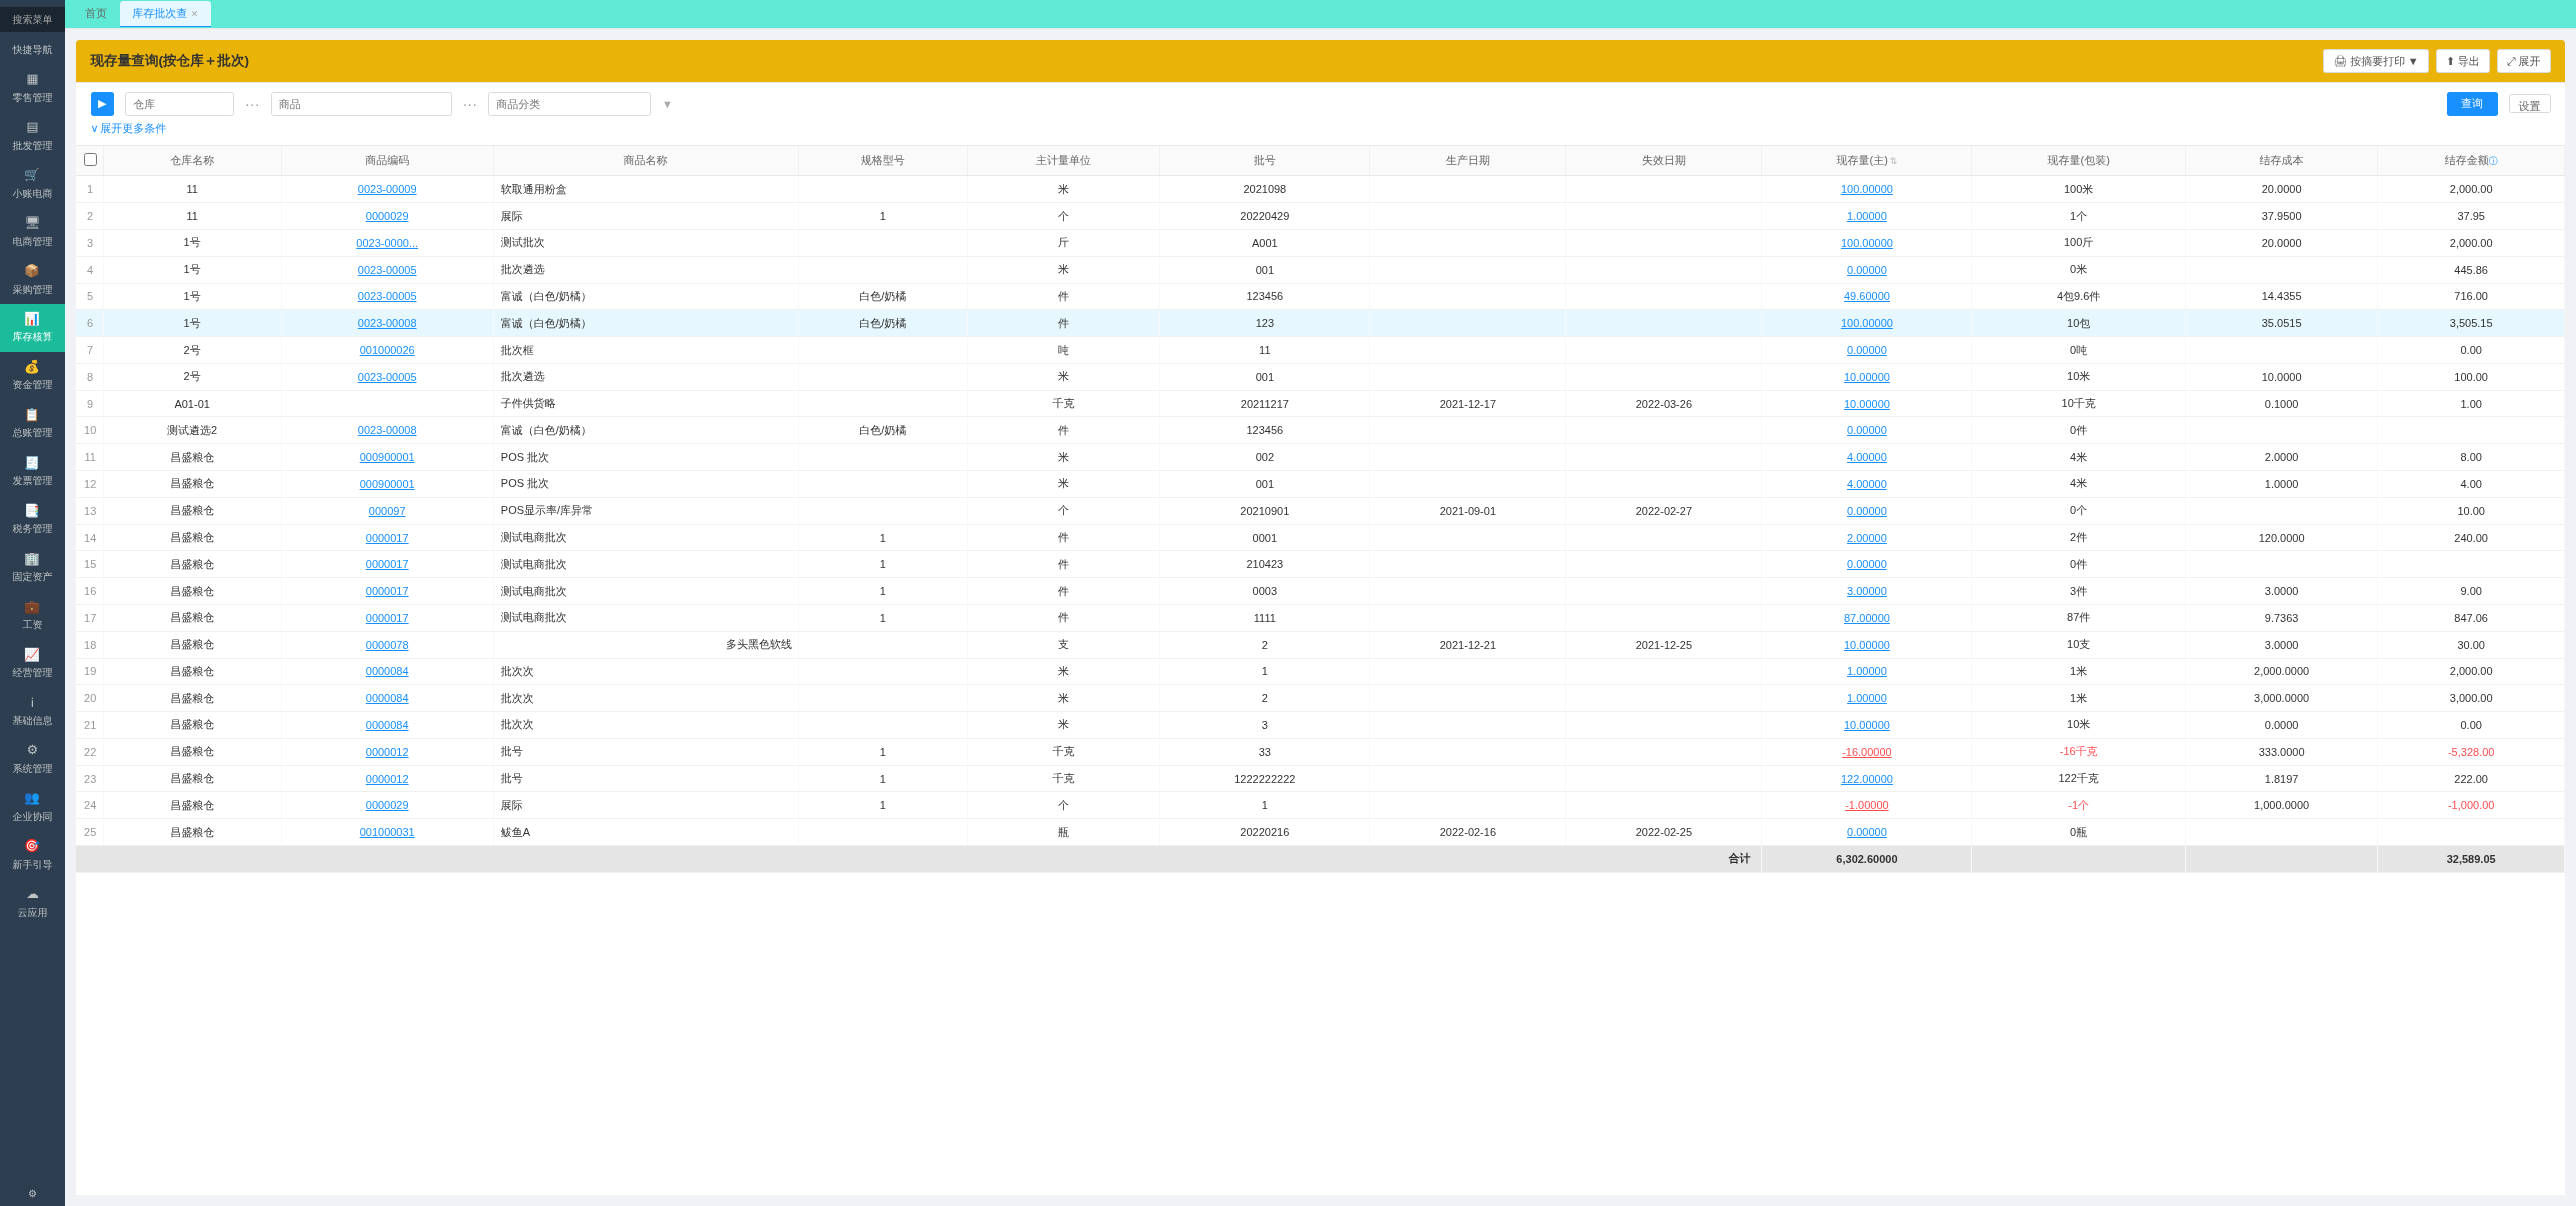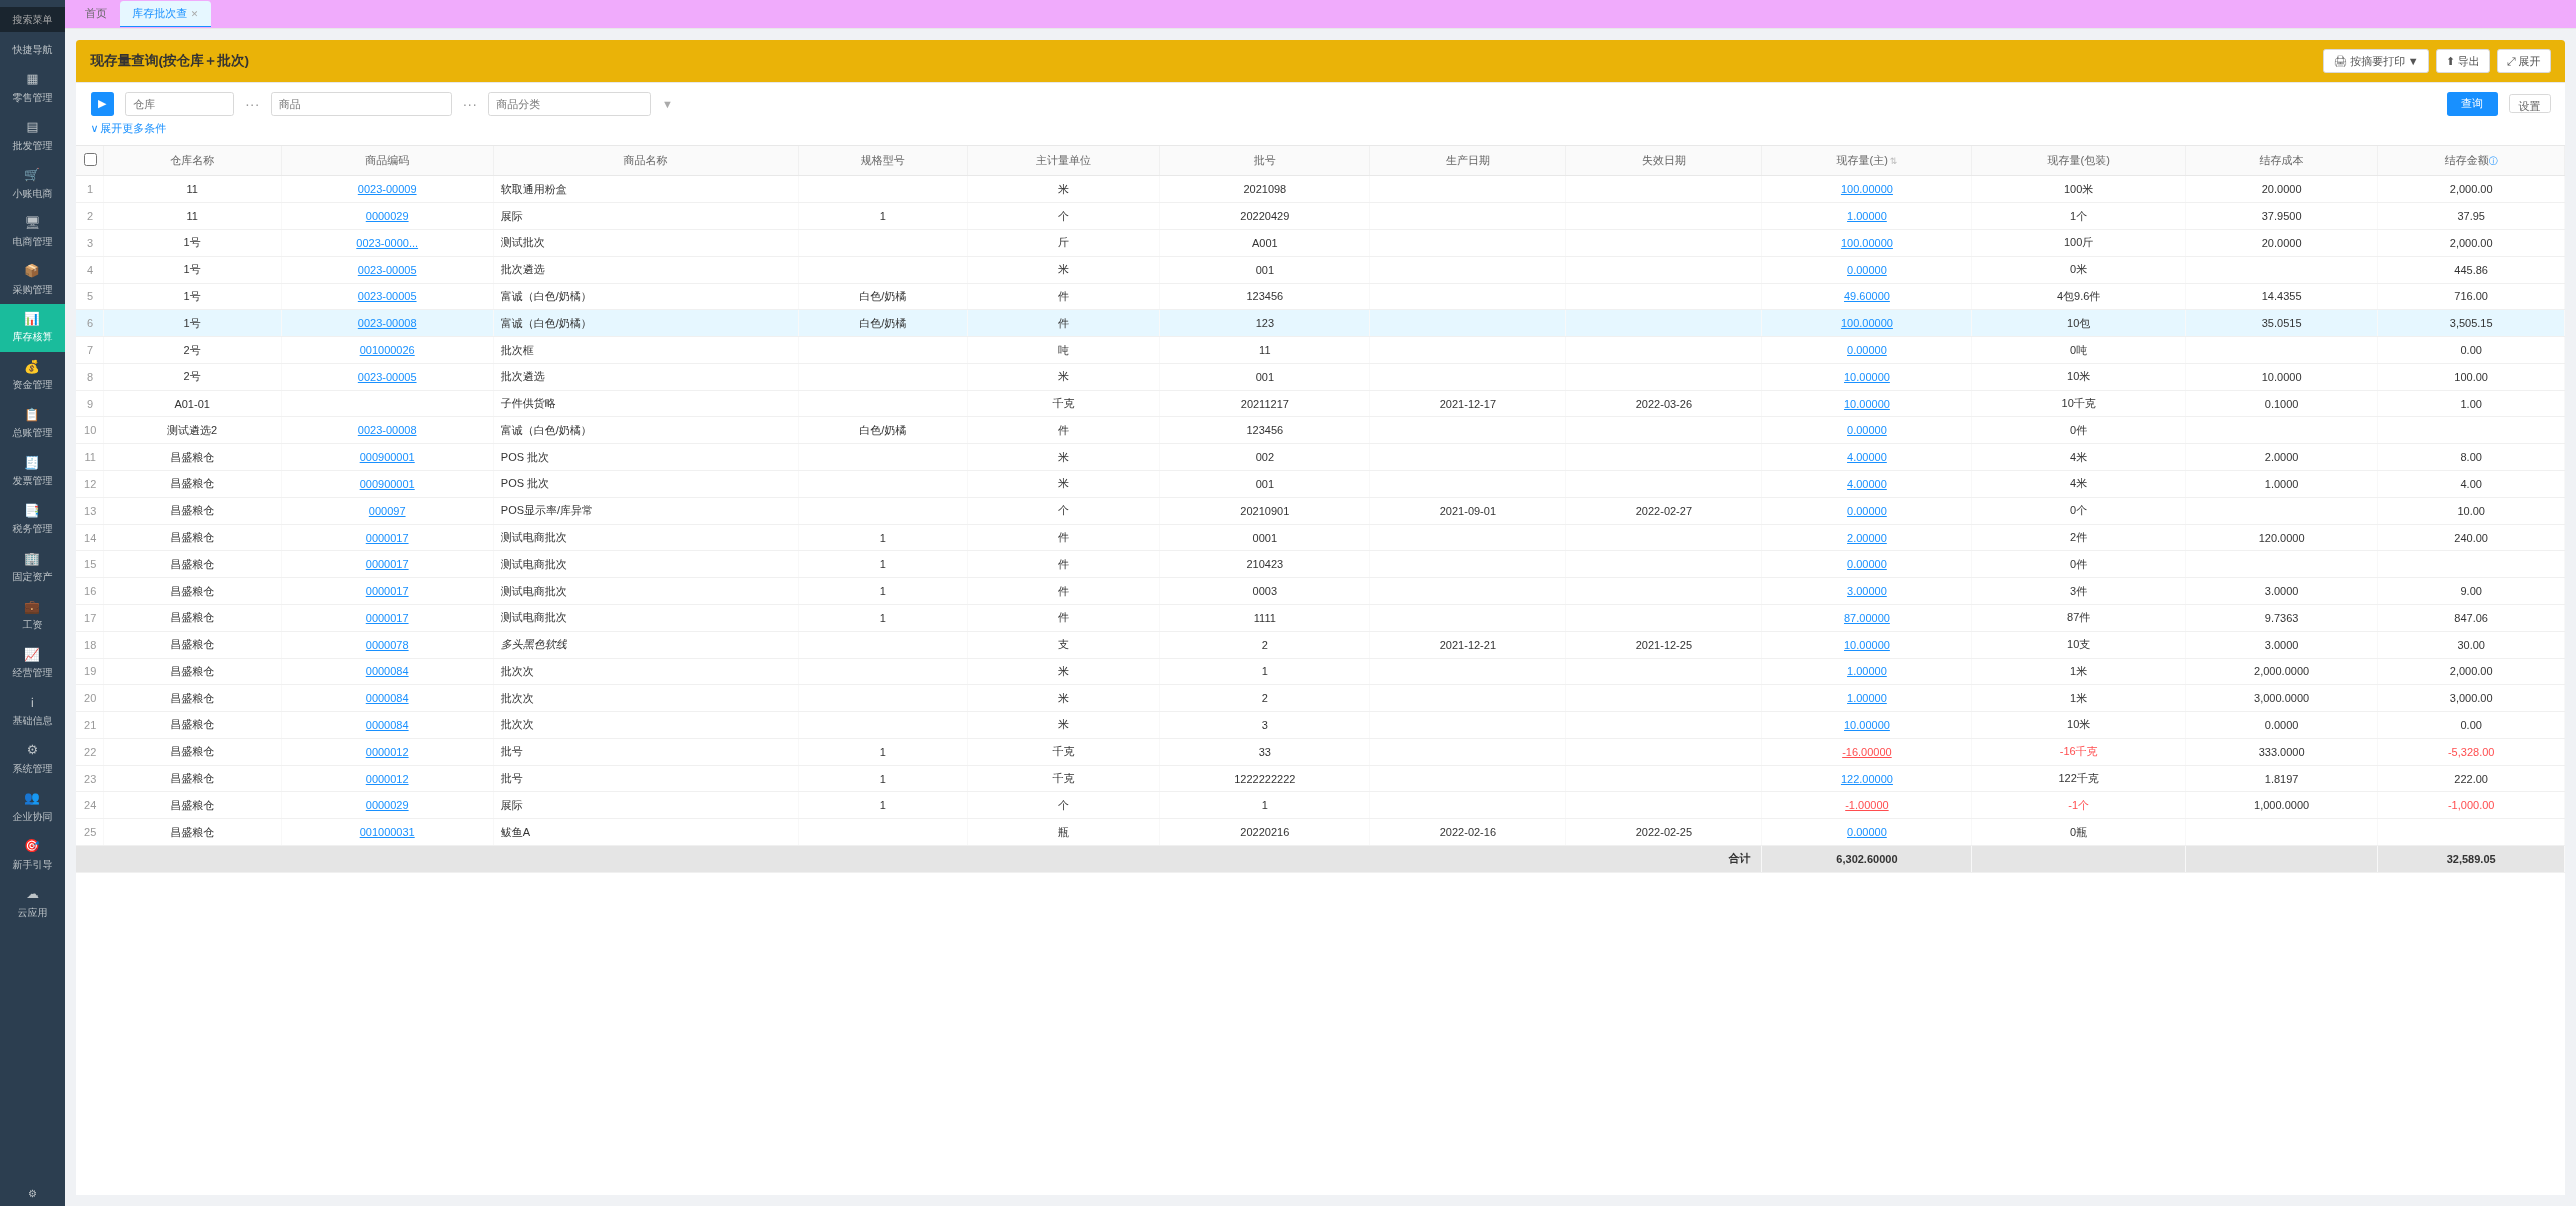"首页" .top-tabs { background: #f0abfc -> #5eead4 }
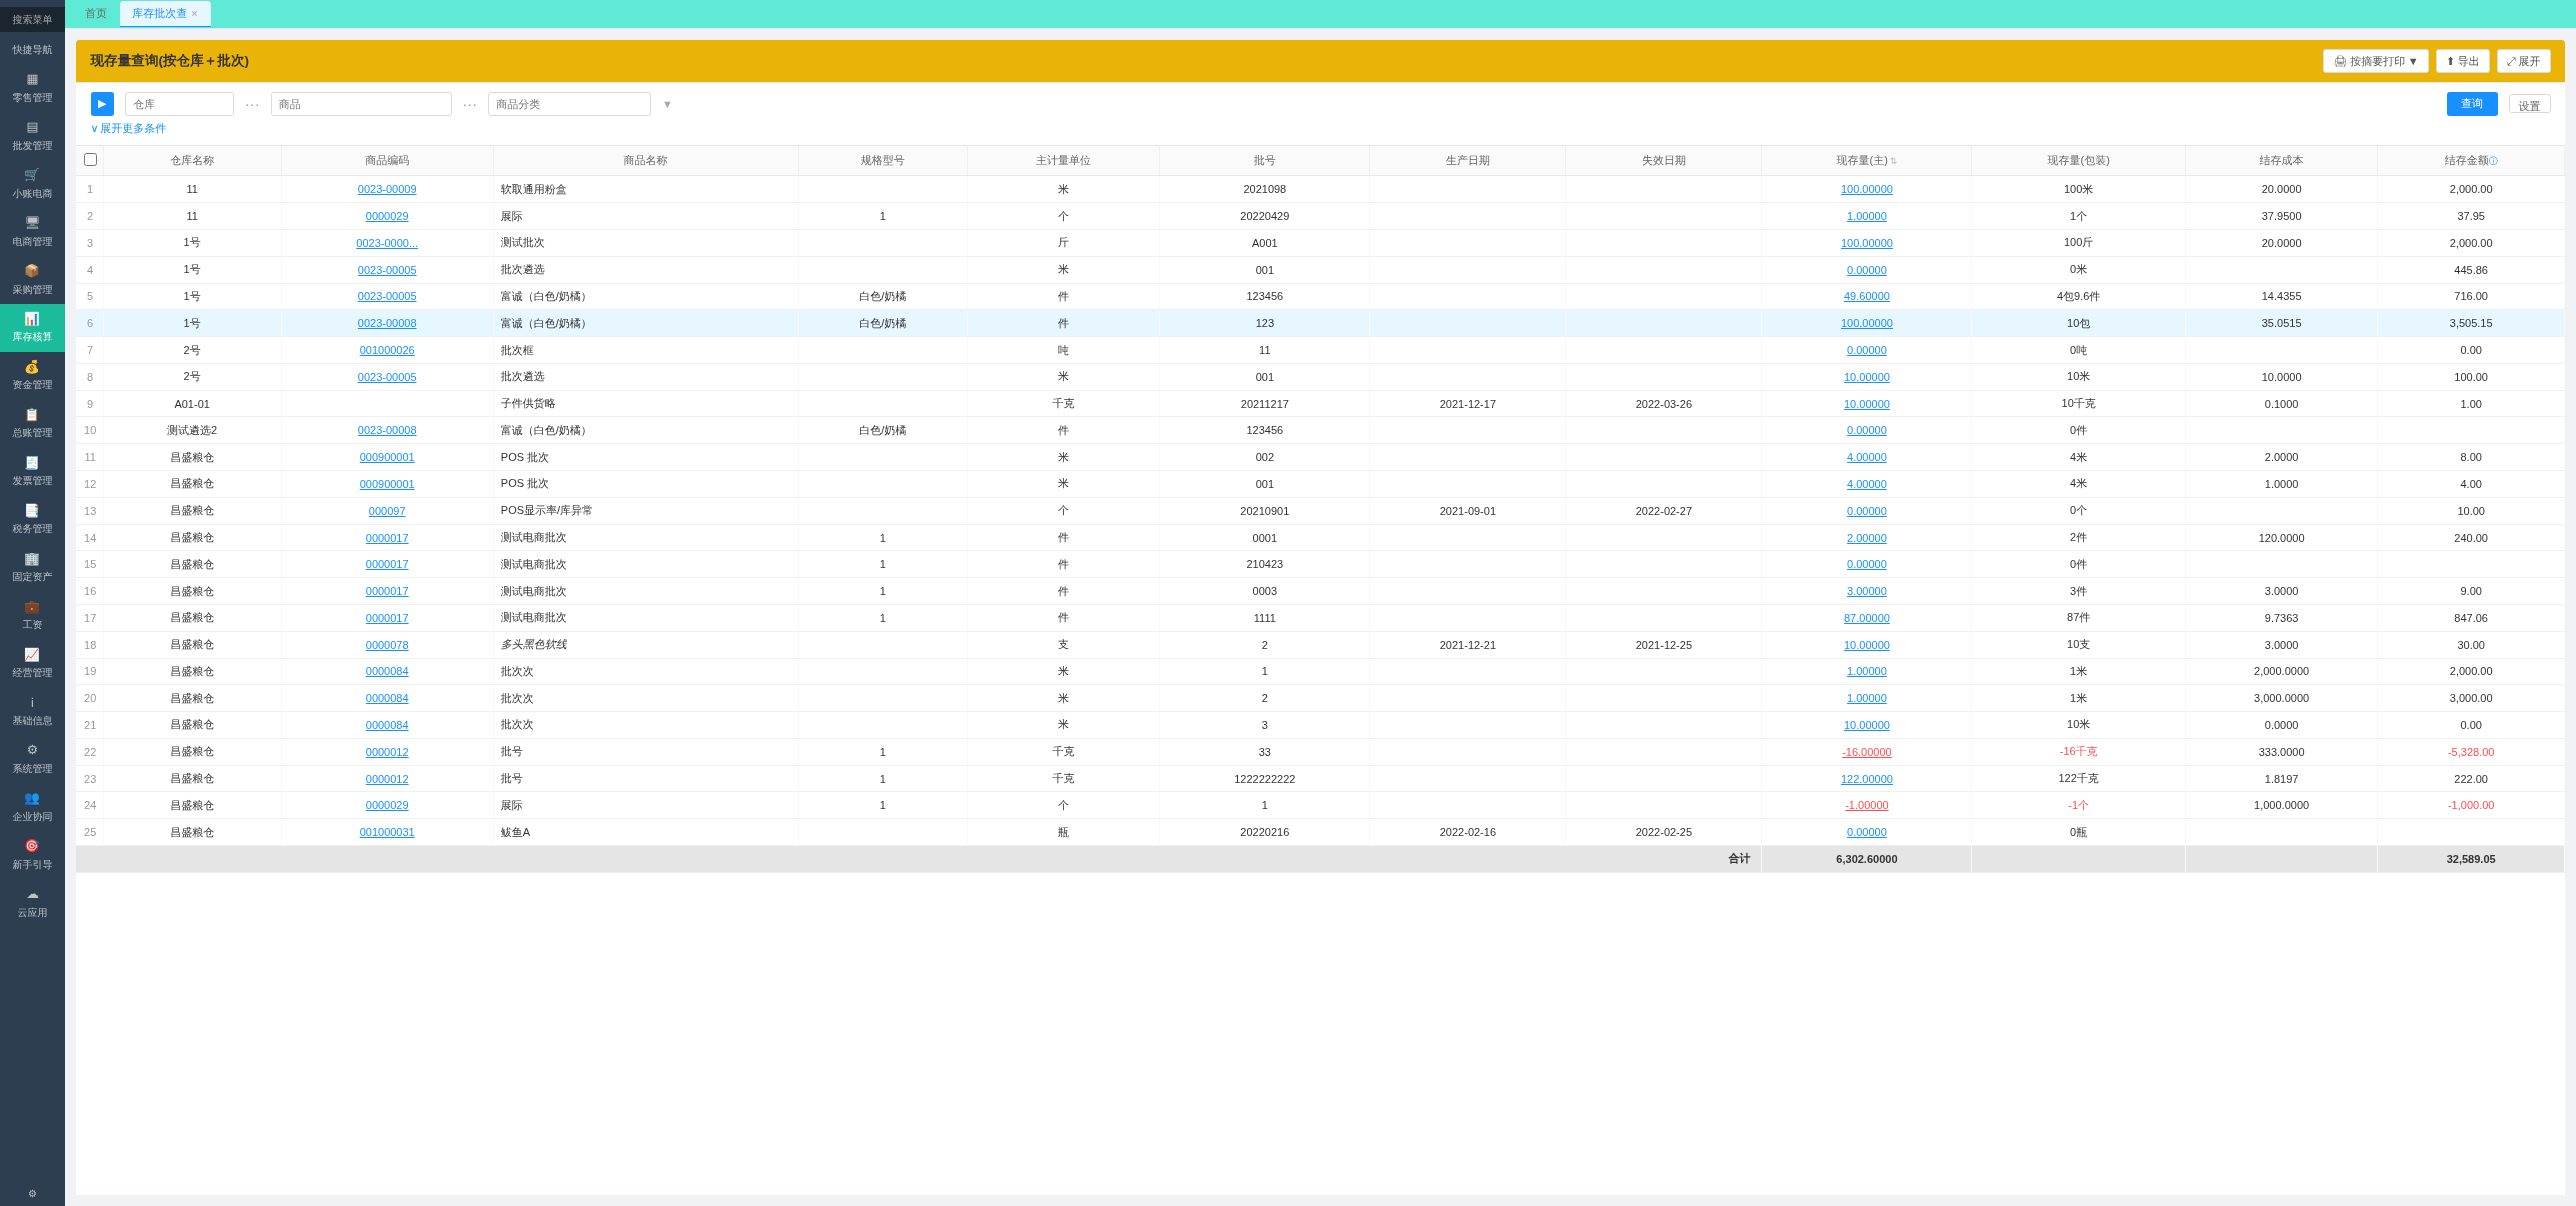"多头黑色软线" td { font-style: italic -> none; text-align: left -> right }
